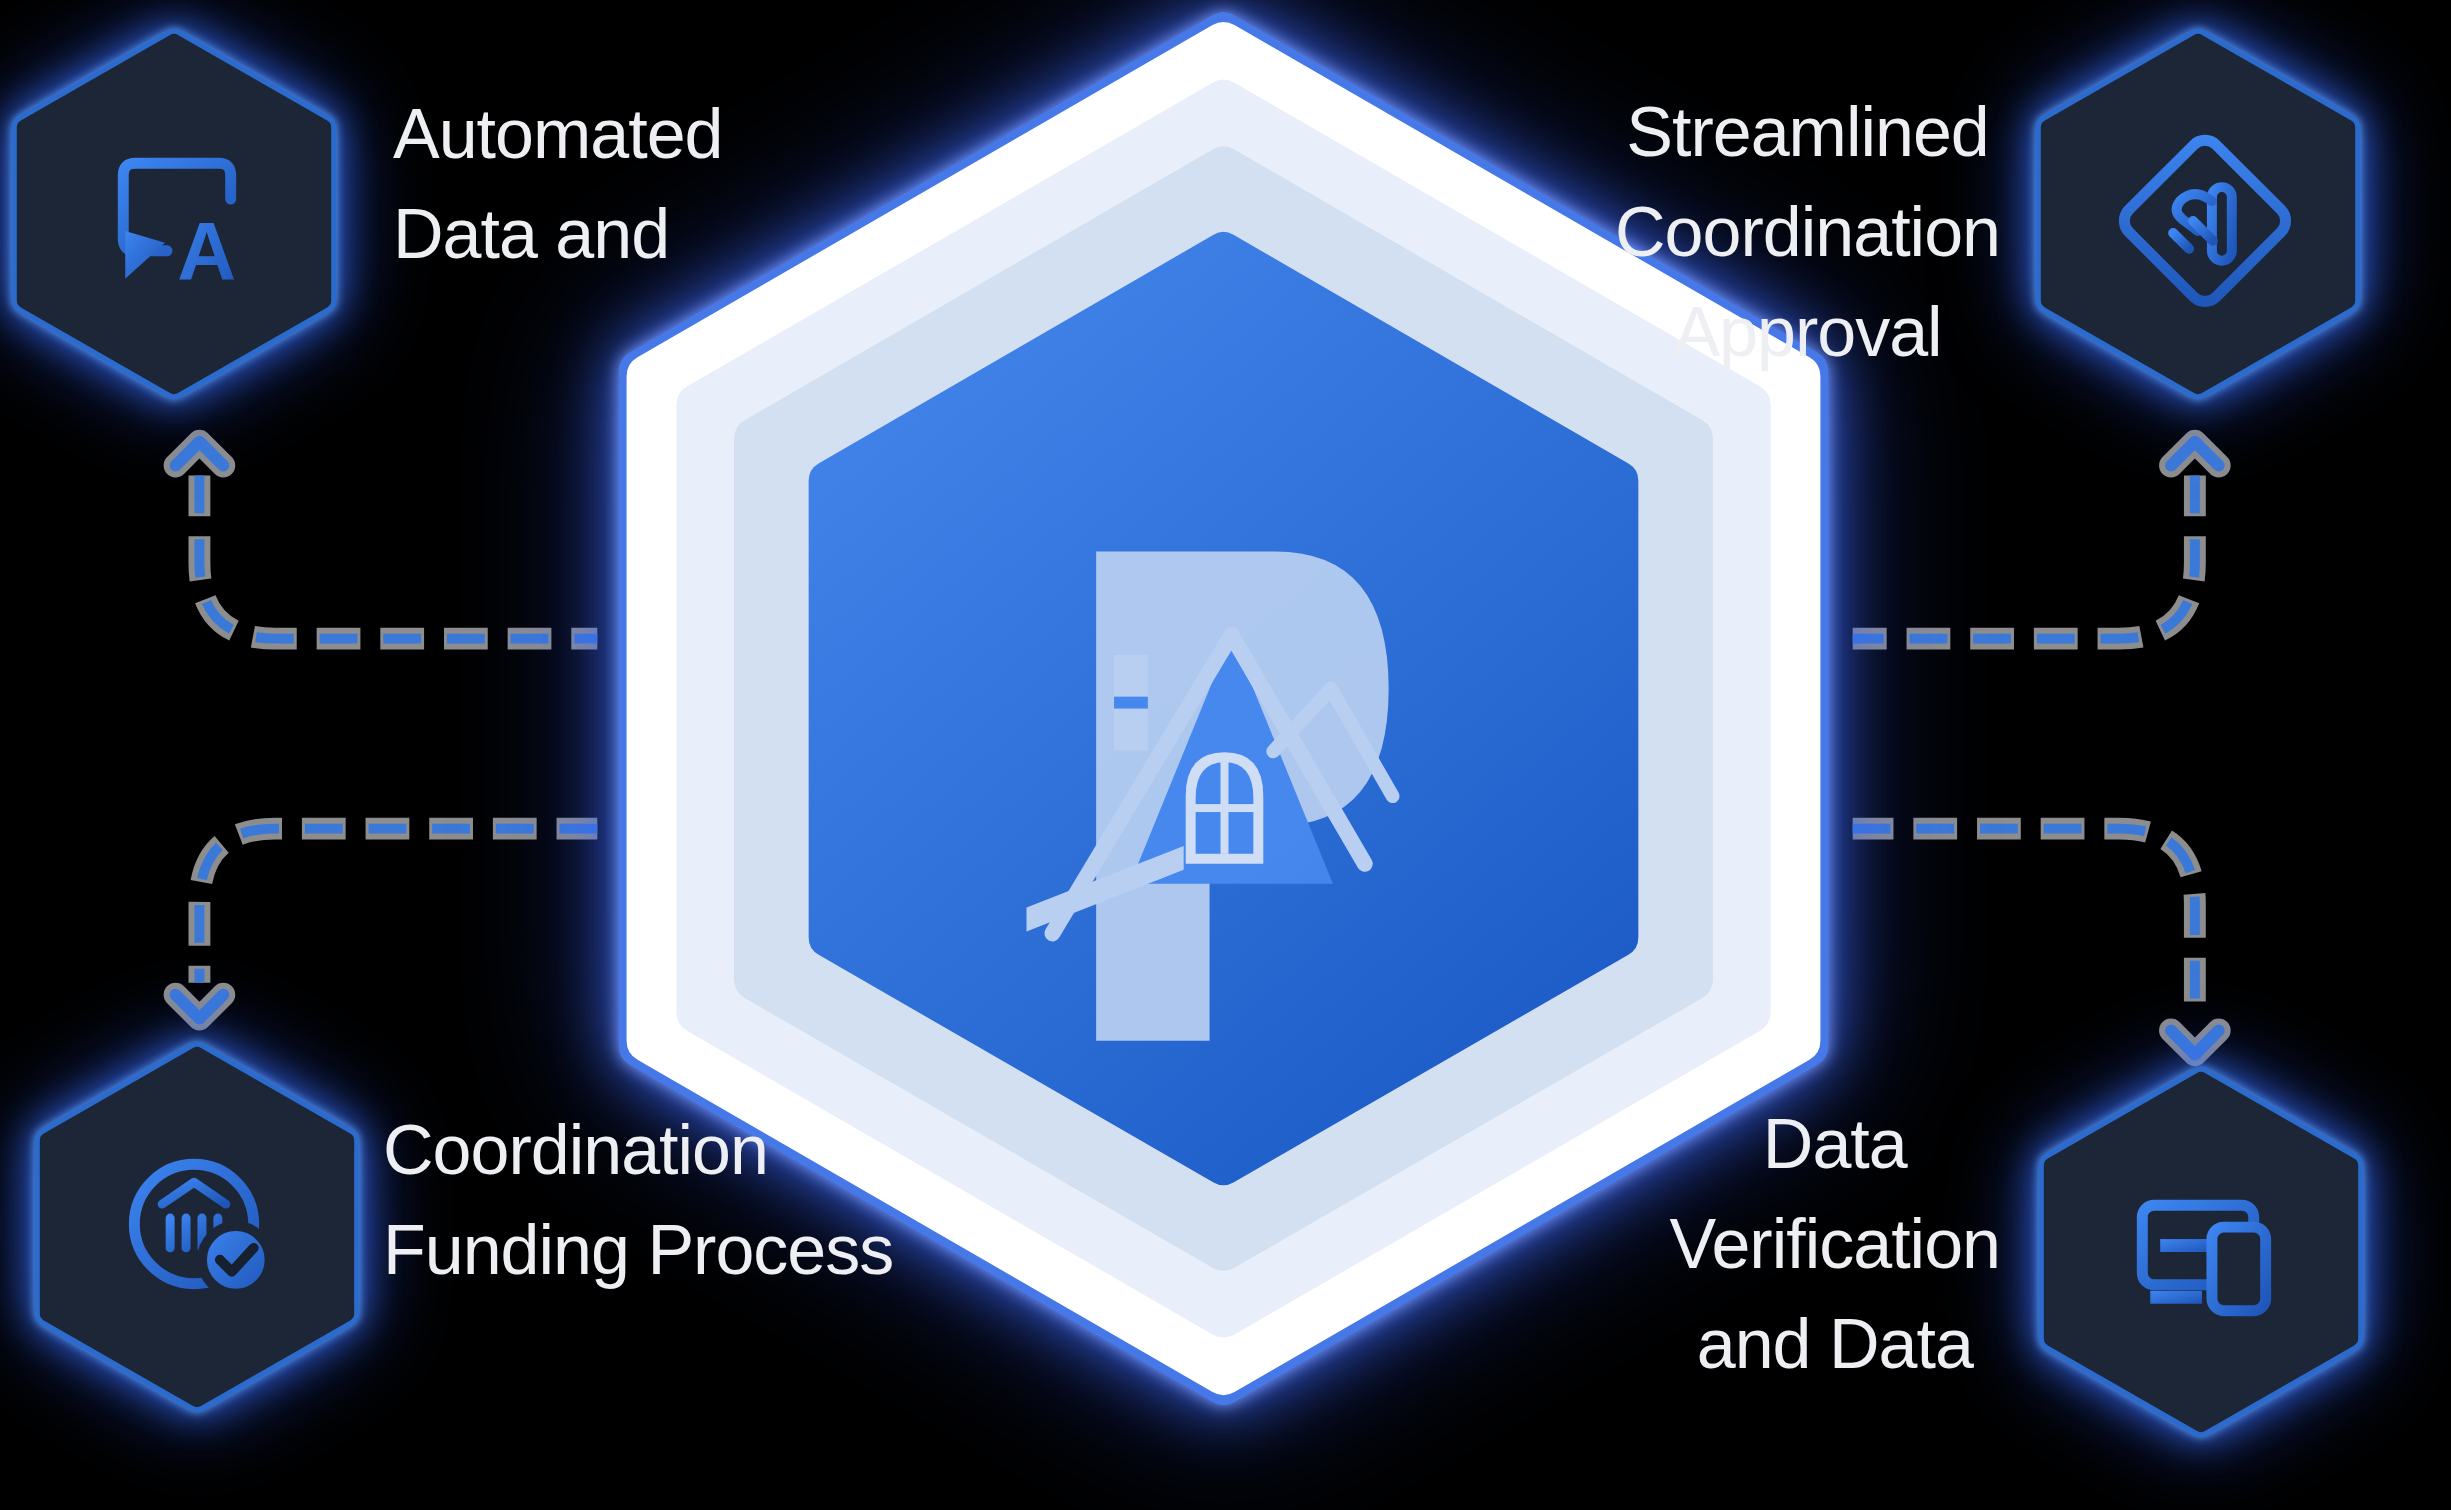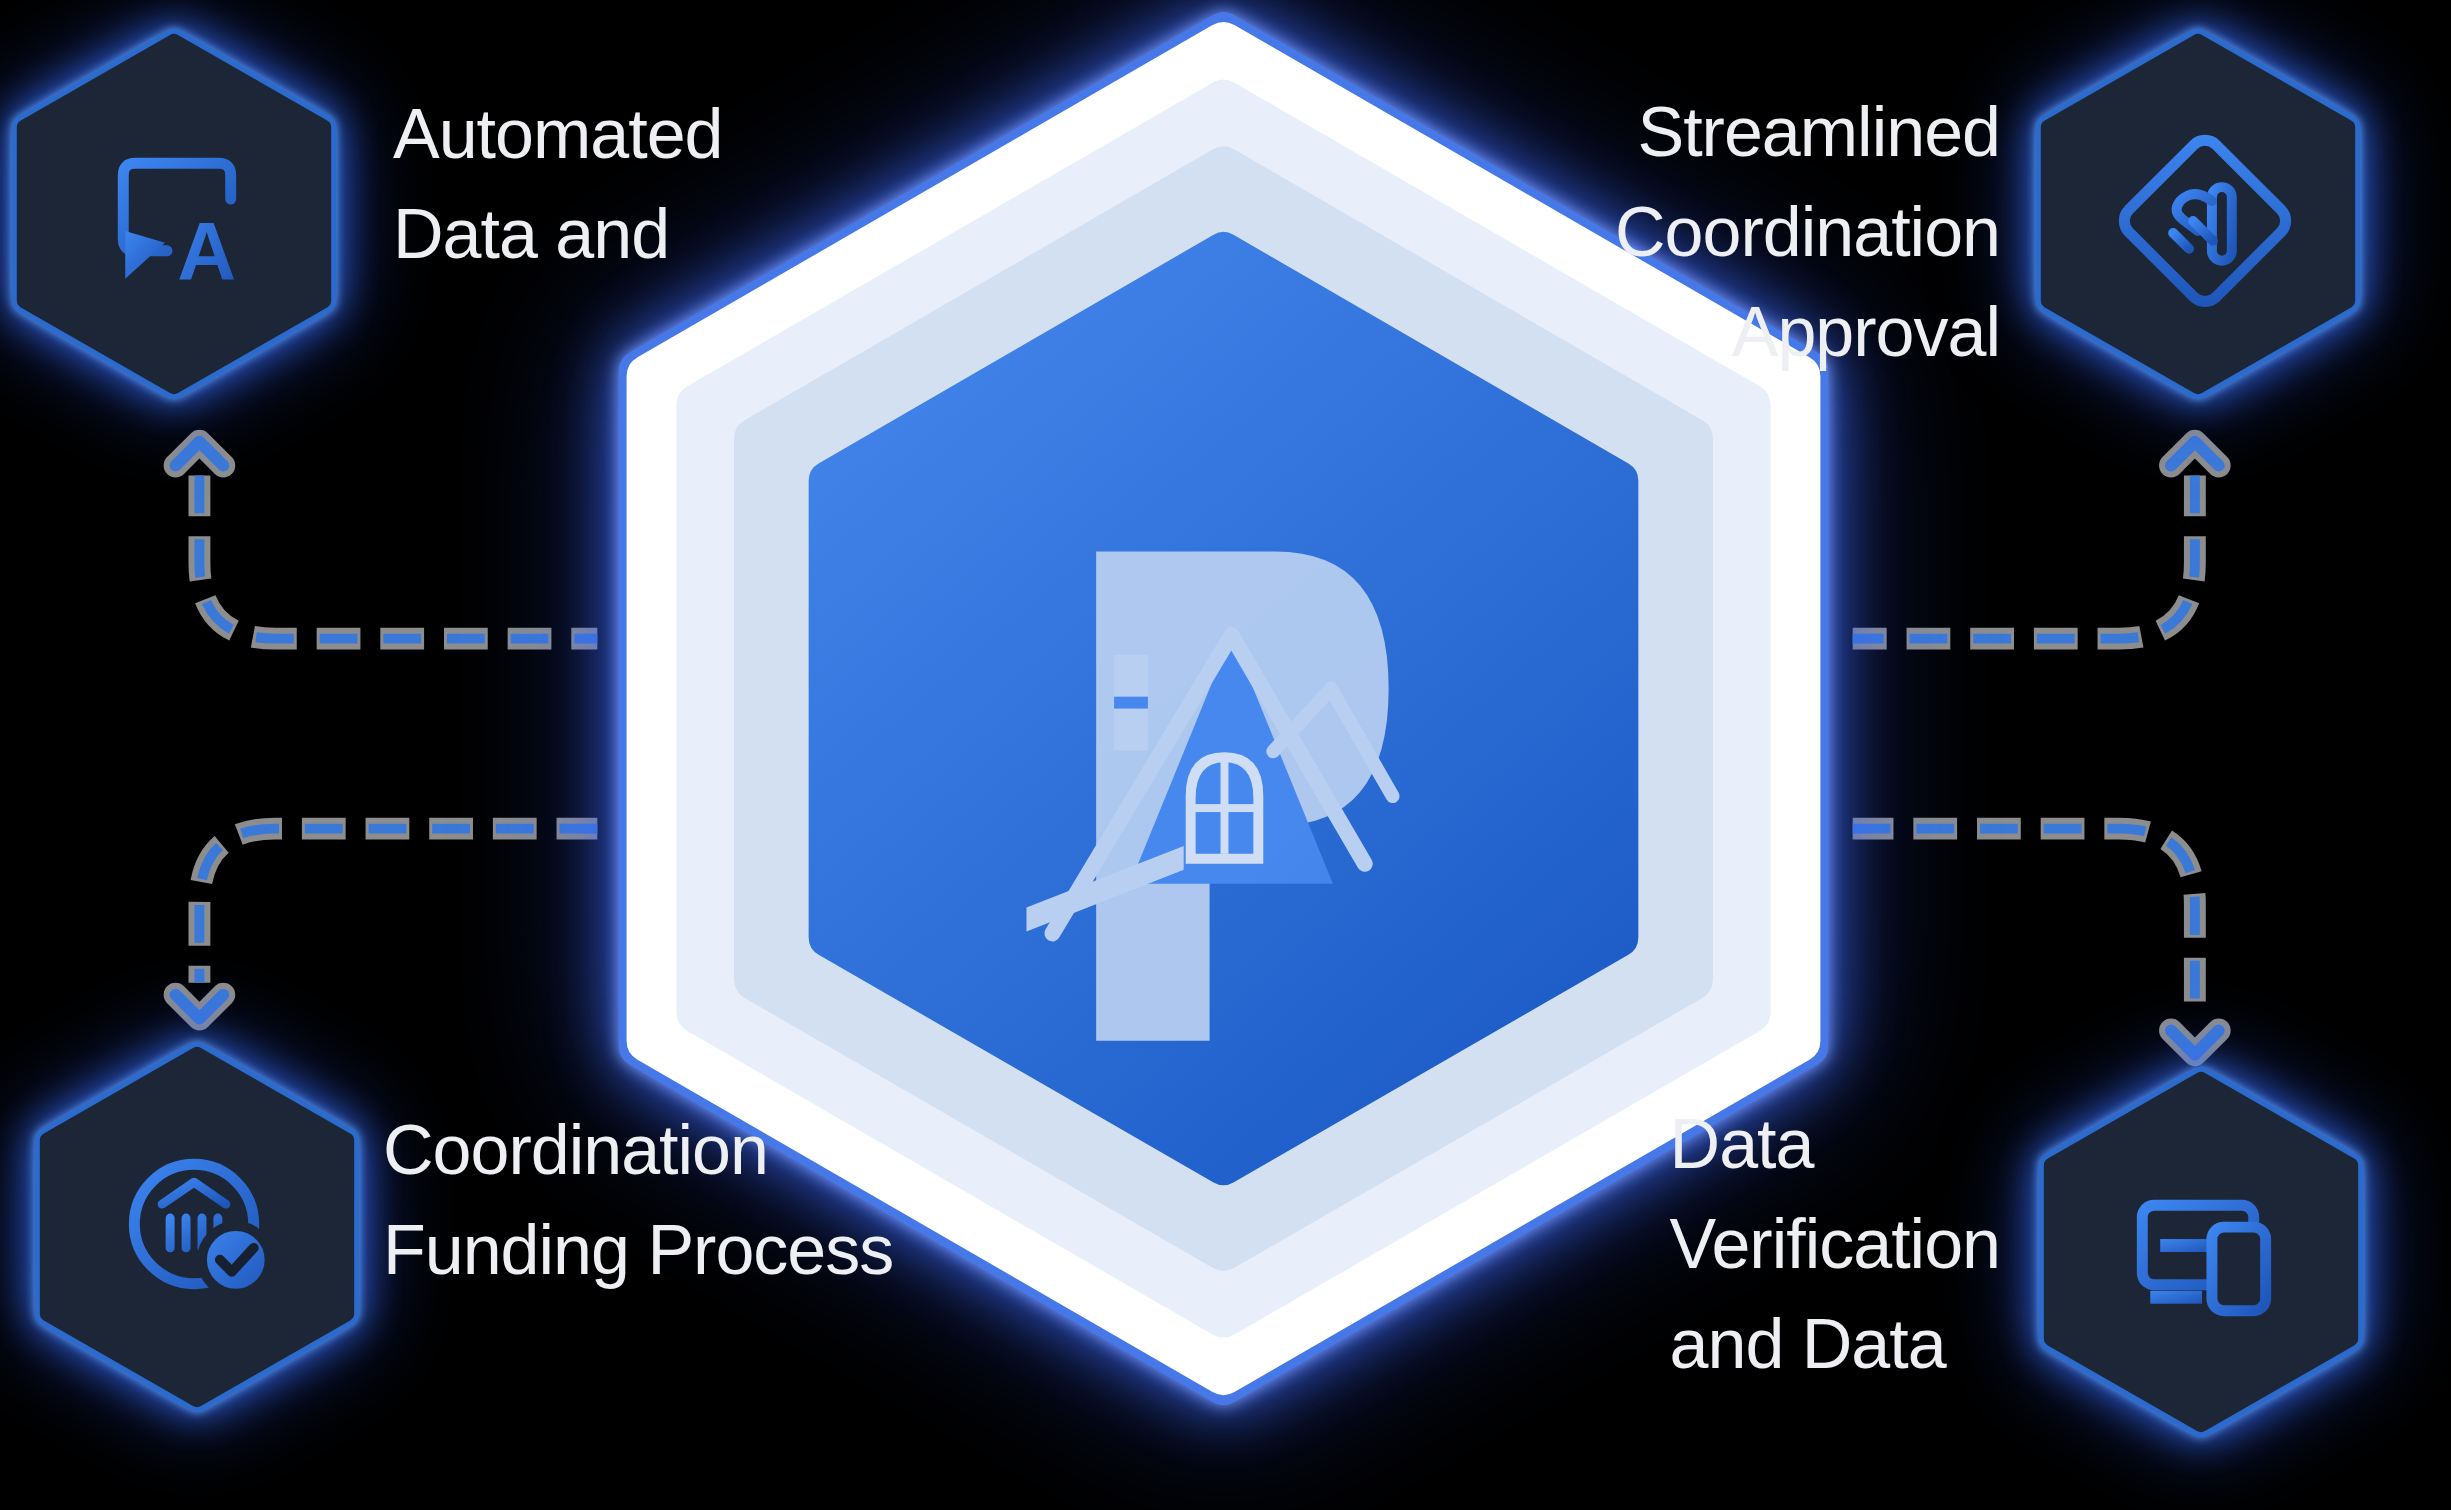"Streamlined" .label-tr { text-align: right -> center }
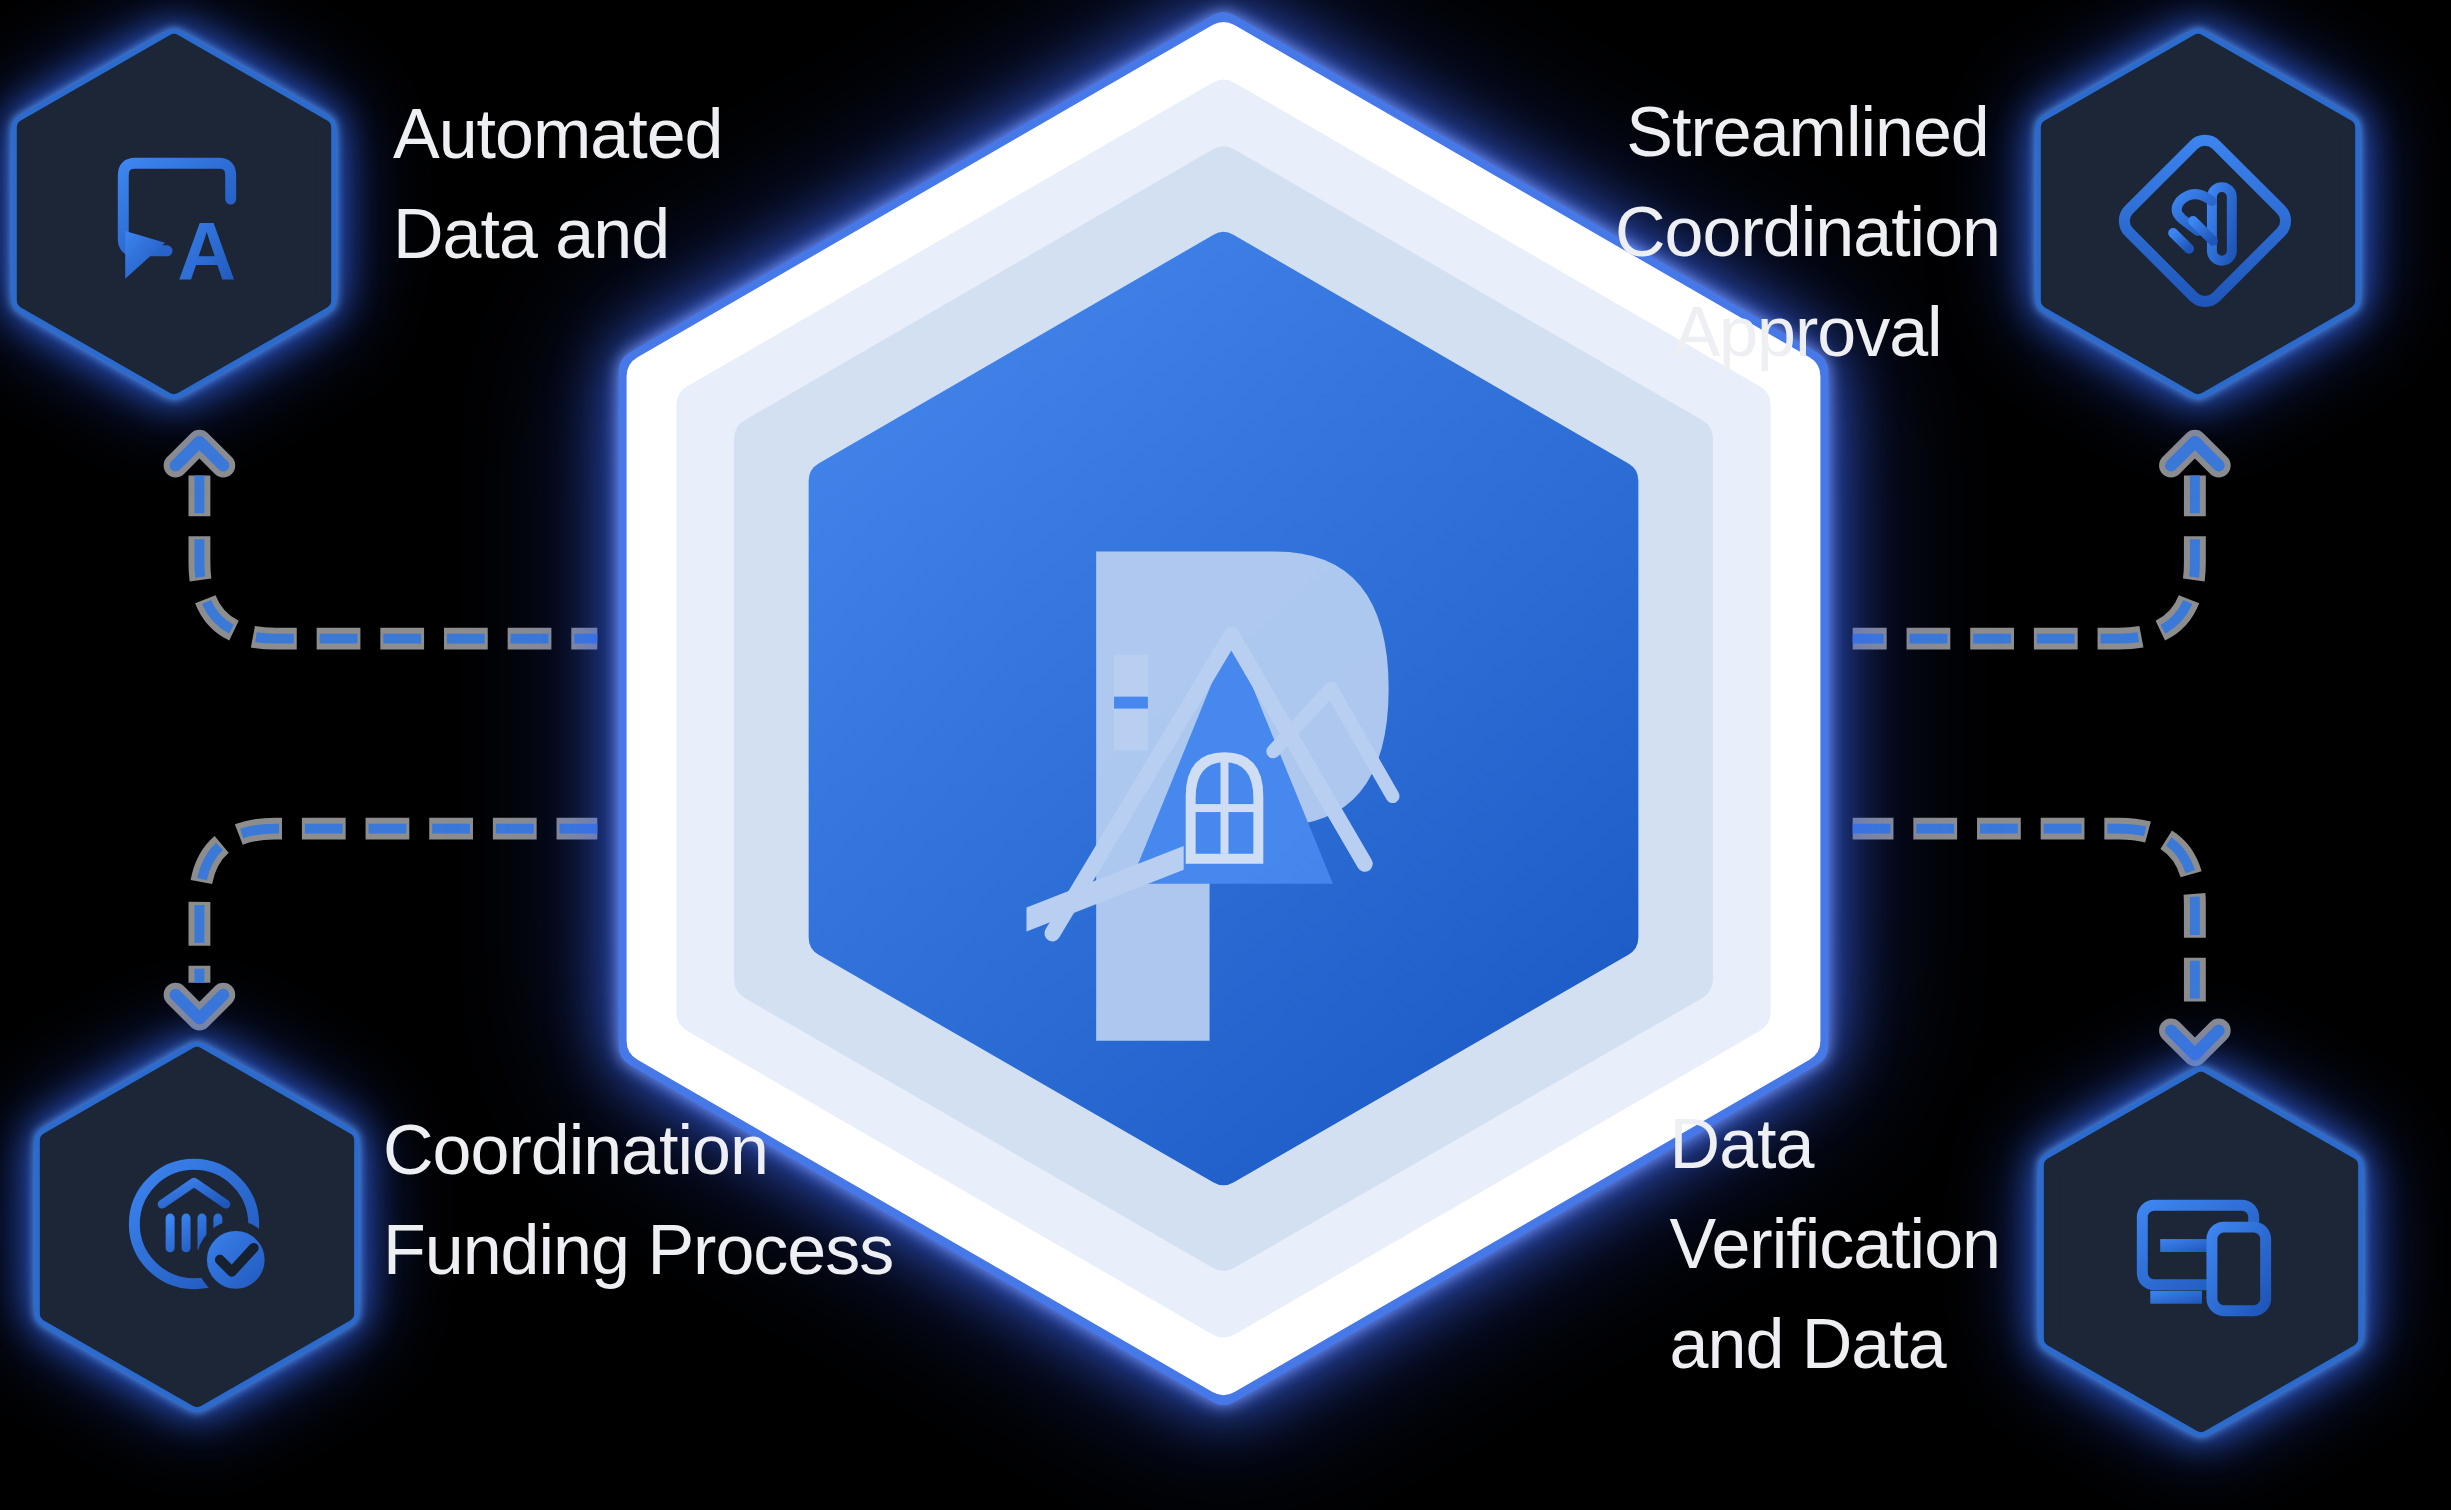"Data" .label-br { text-align: left -> center }
